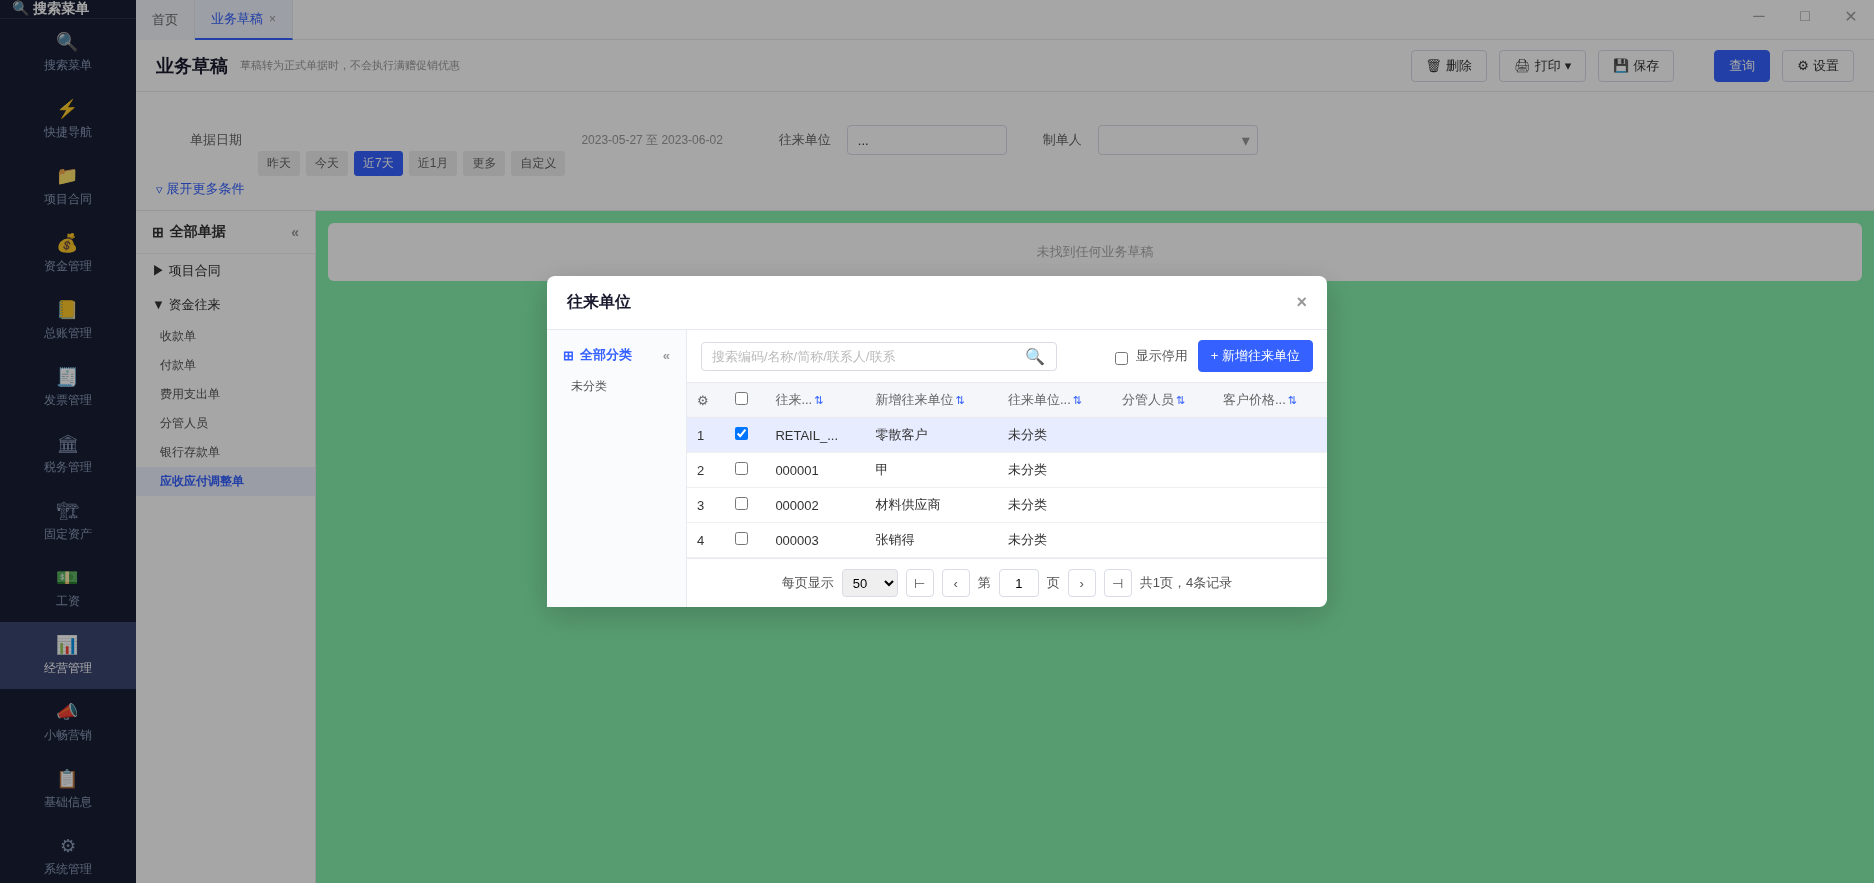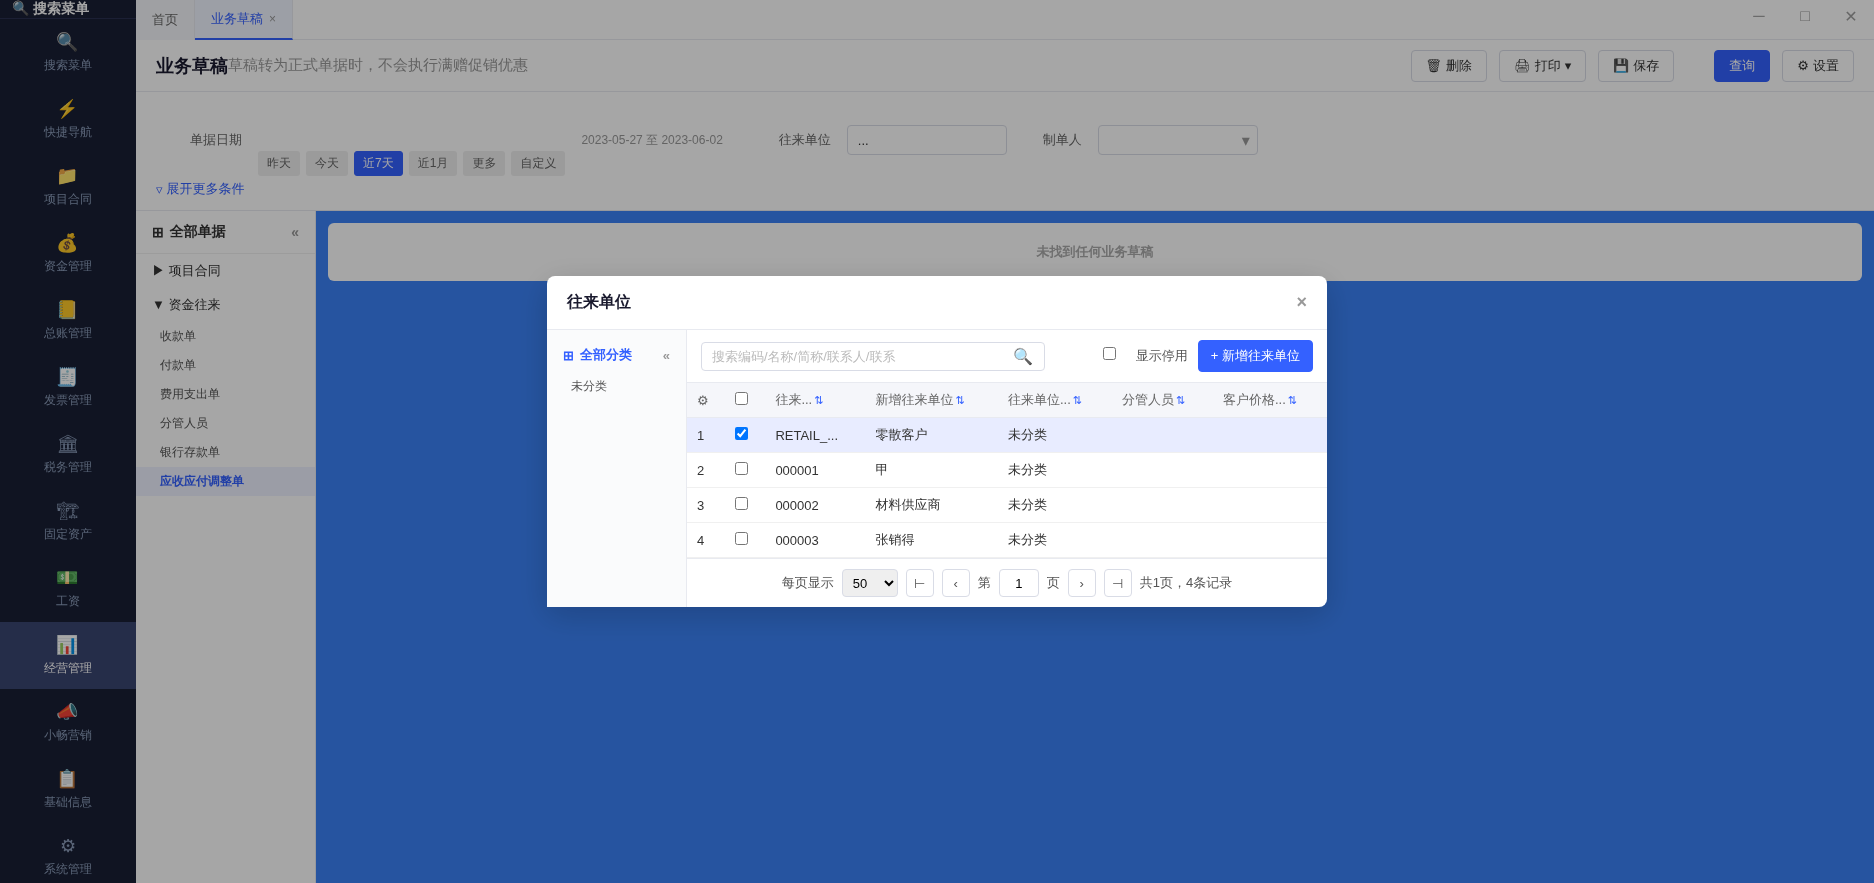"草稿转为正式单据时，不会执行满赠促销优惠" .page-subtitle { font-size: 15px -> 11px; margin-left: none -> 12px }
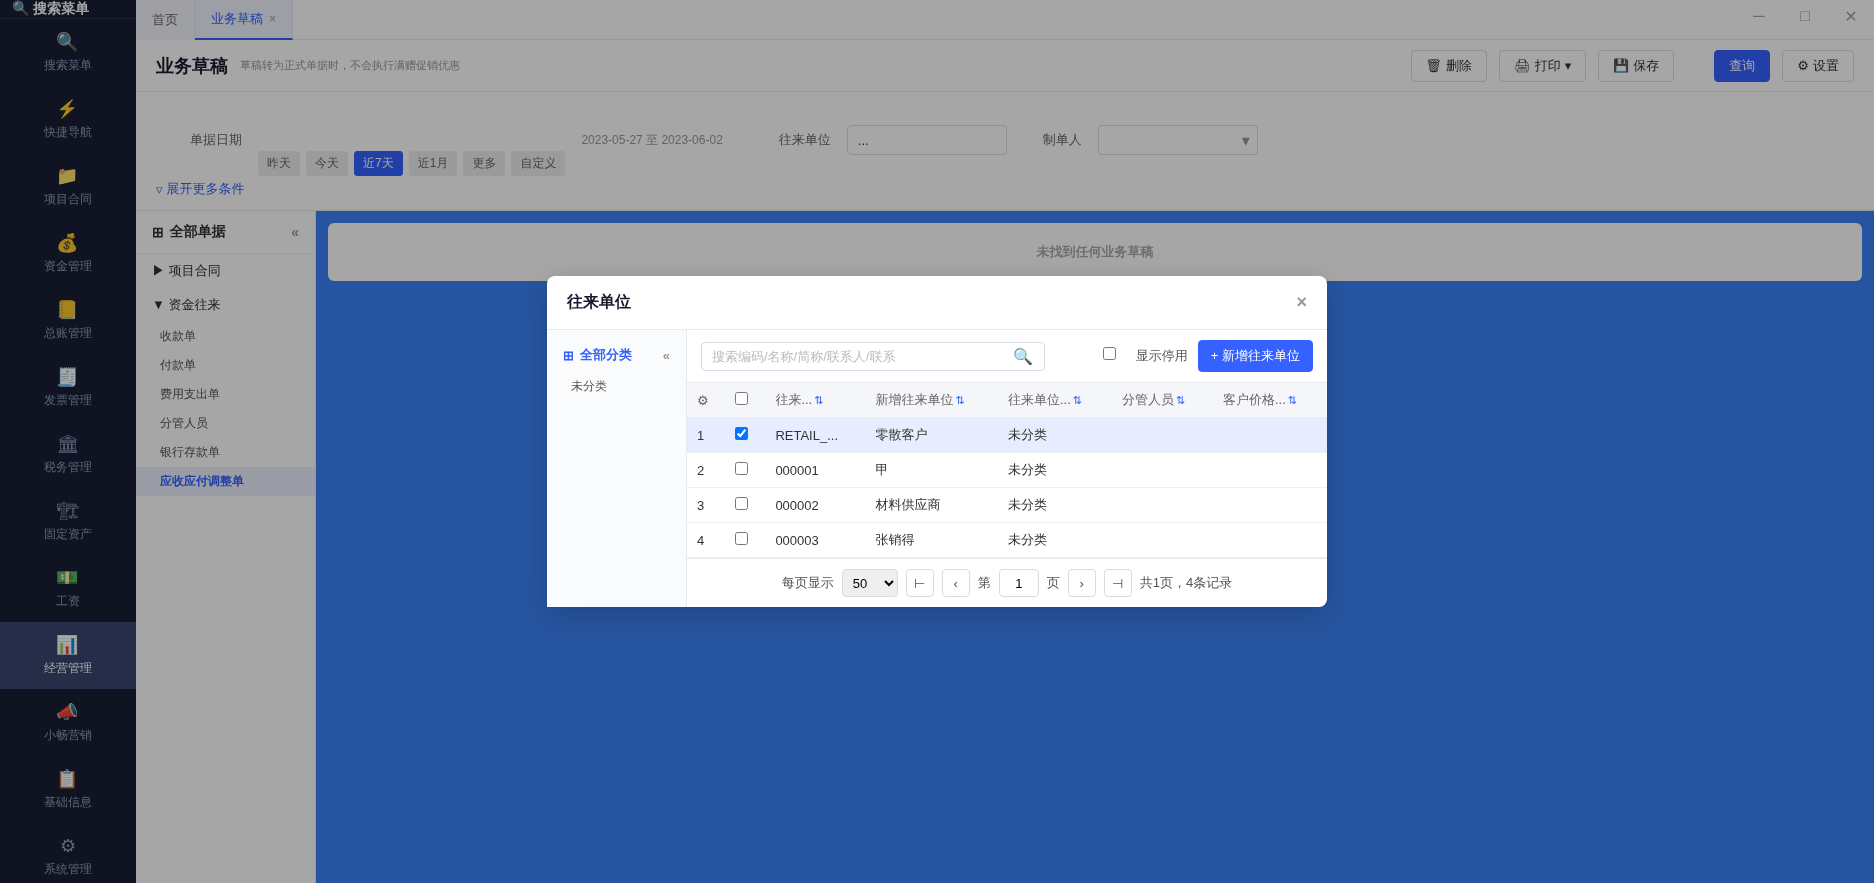"未找到任何业务草稿" .table-area { background: #3b82f6 -> #86efac; font-weight: bold -> none }
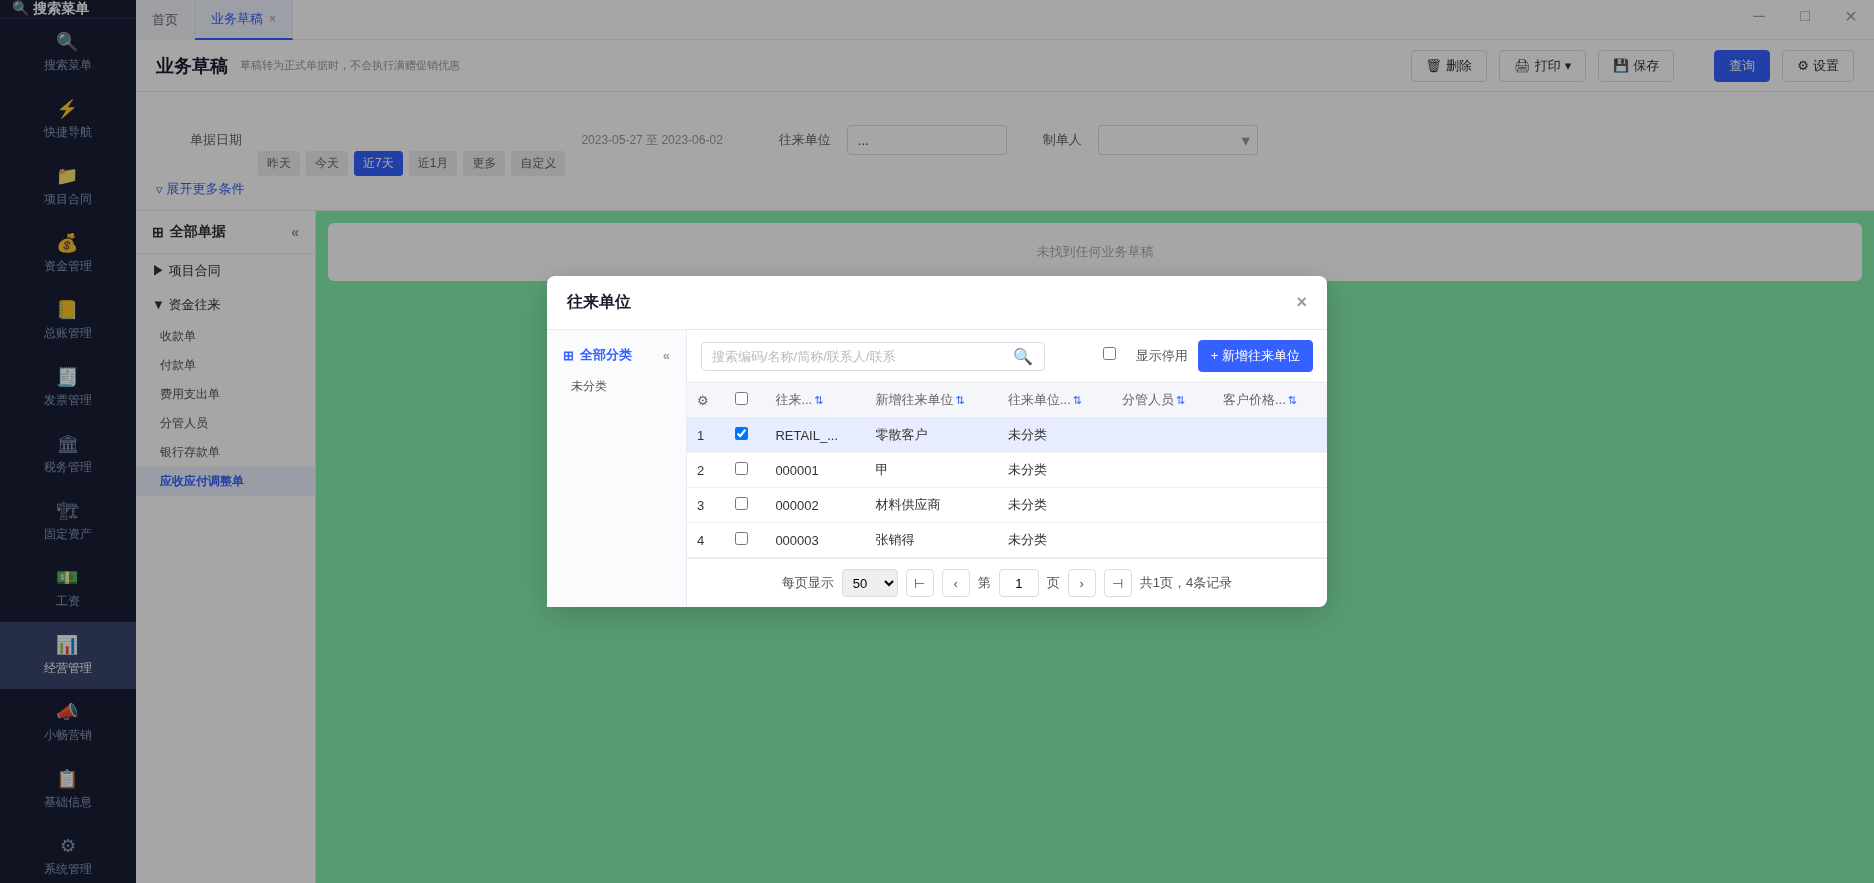"显示停用" .show-disabled { align-items: flex-start -> flex-end; gap: 20px -> 8px }
